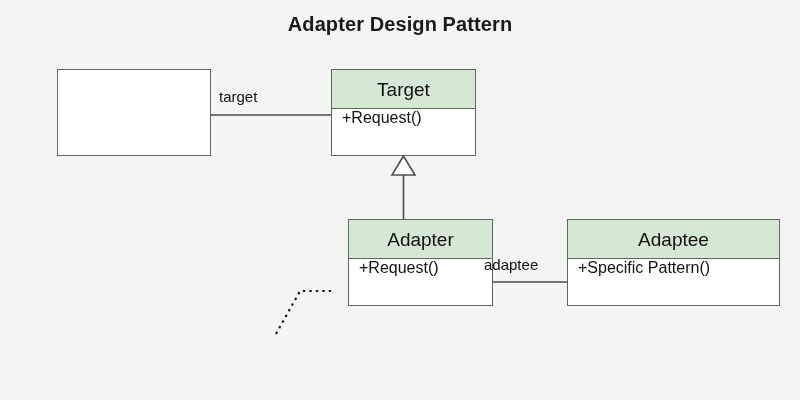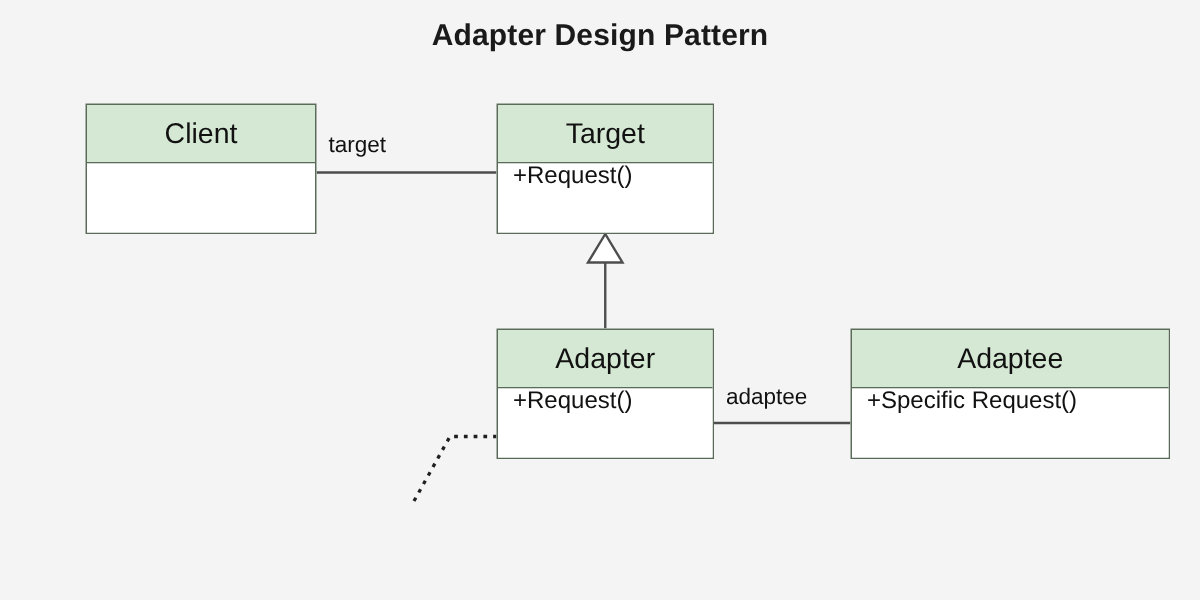"Client" div.uml-header { html: <div>Client</div> -> none }
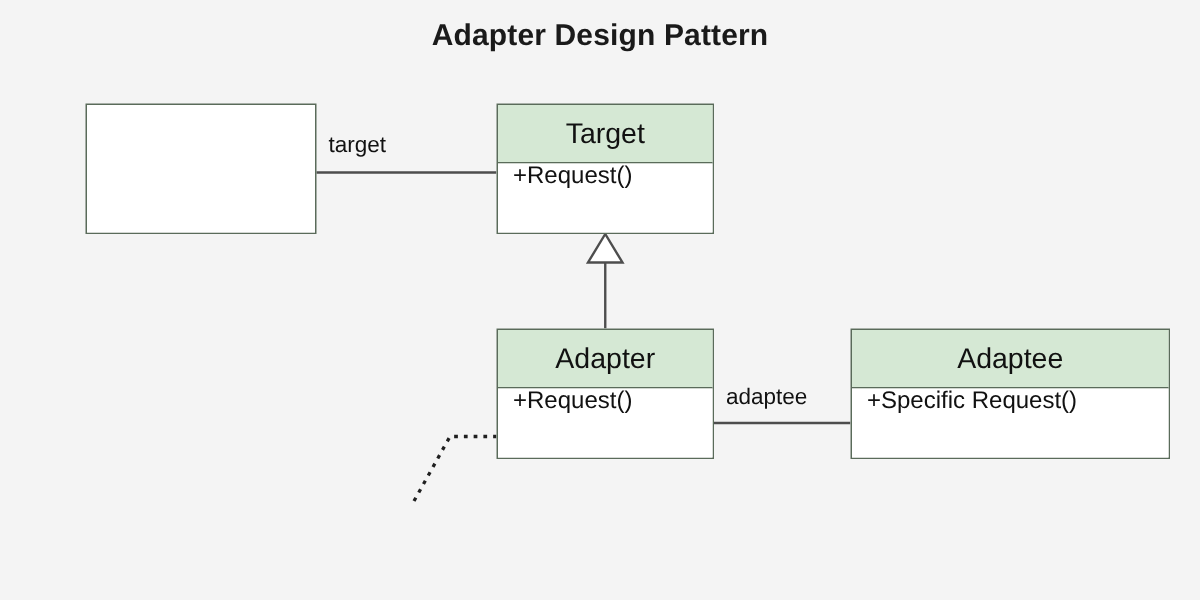"Adapter" #class-adapter { left: 331px -> 348px }
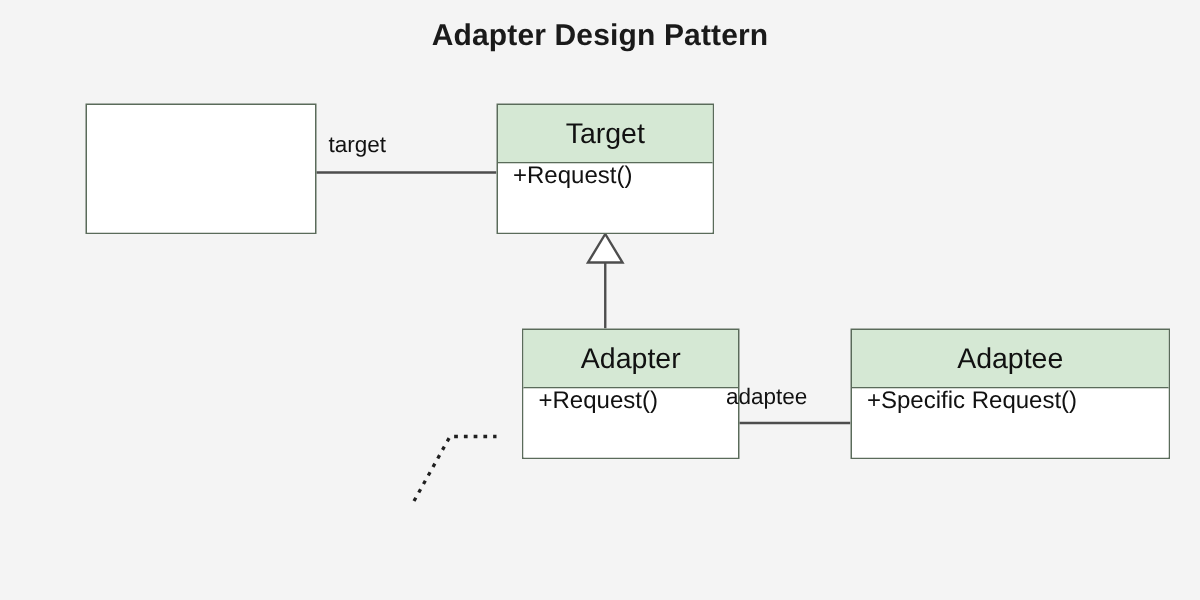"+Specific Request()" span.uml-member { text: Request -> Pattern }
